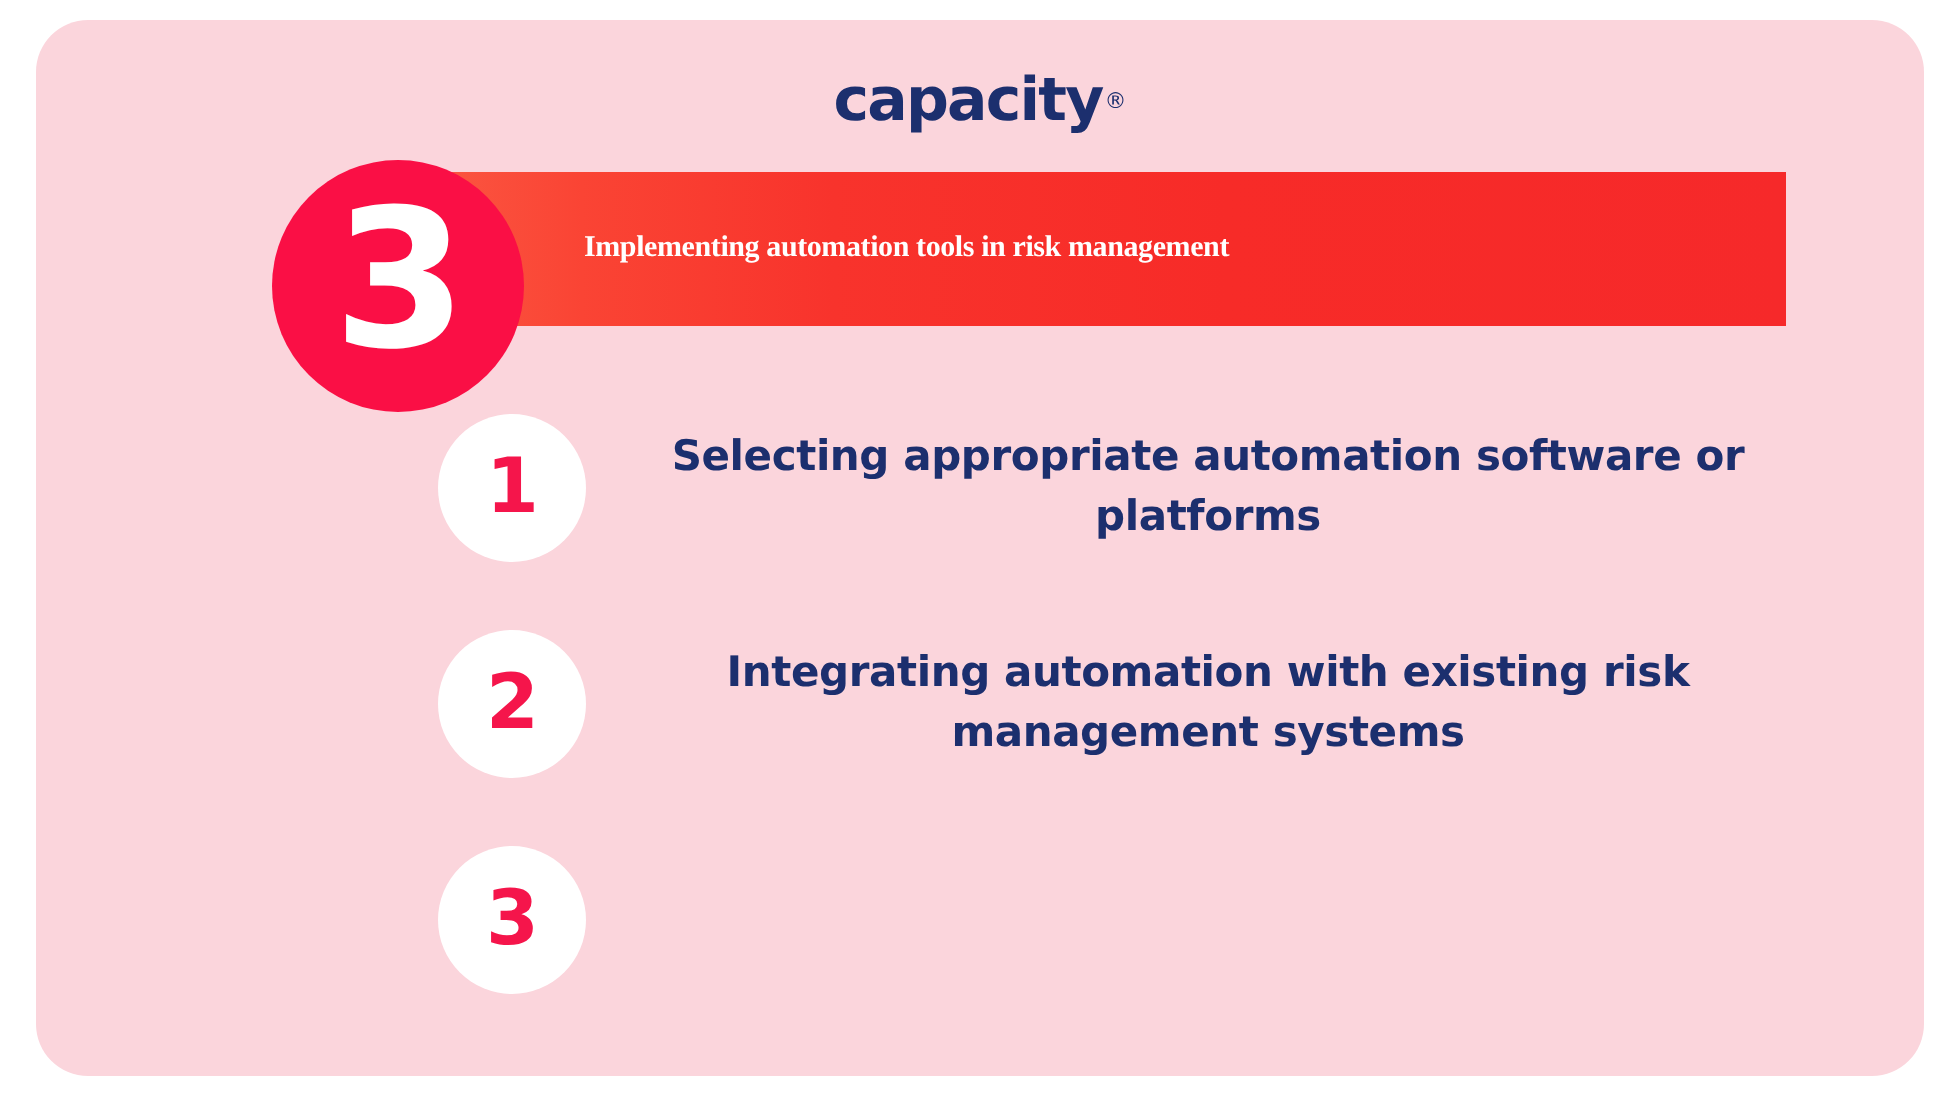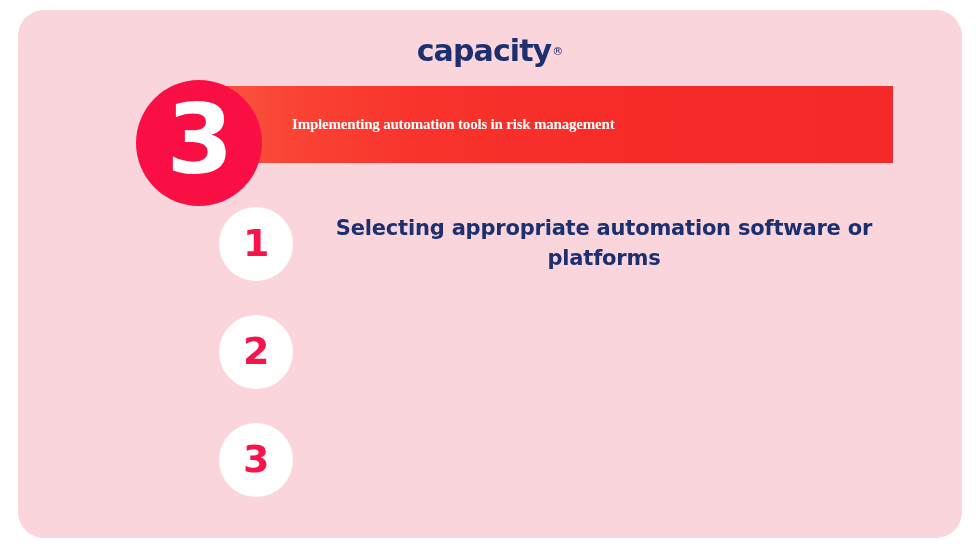"Integrating automation with existing" div.step-text { html: none -> <div>Integrating automation with existing risk management systems</div> }
